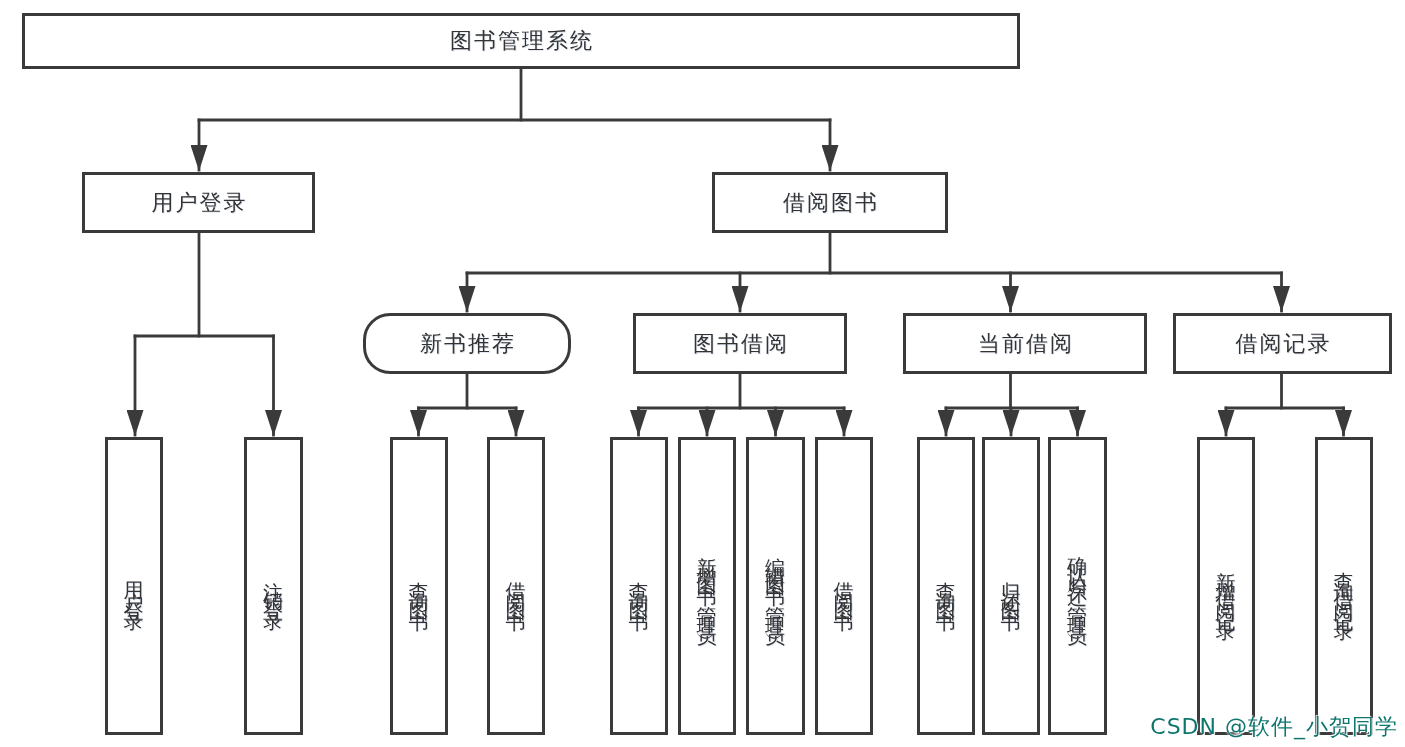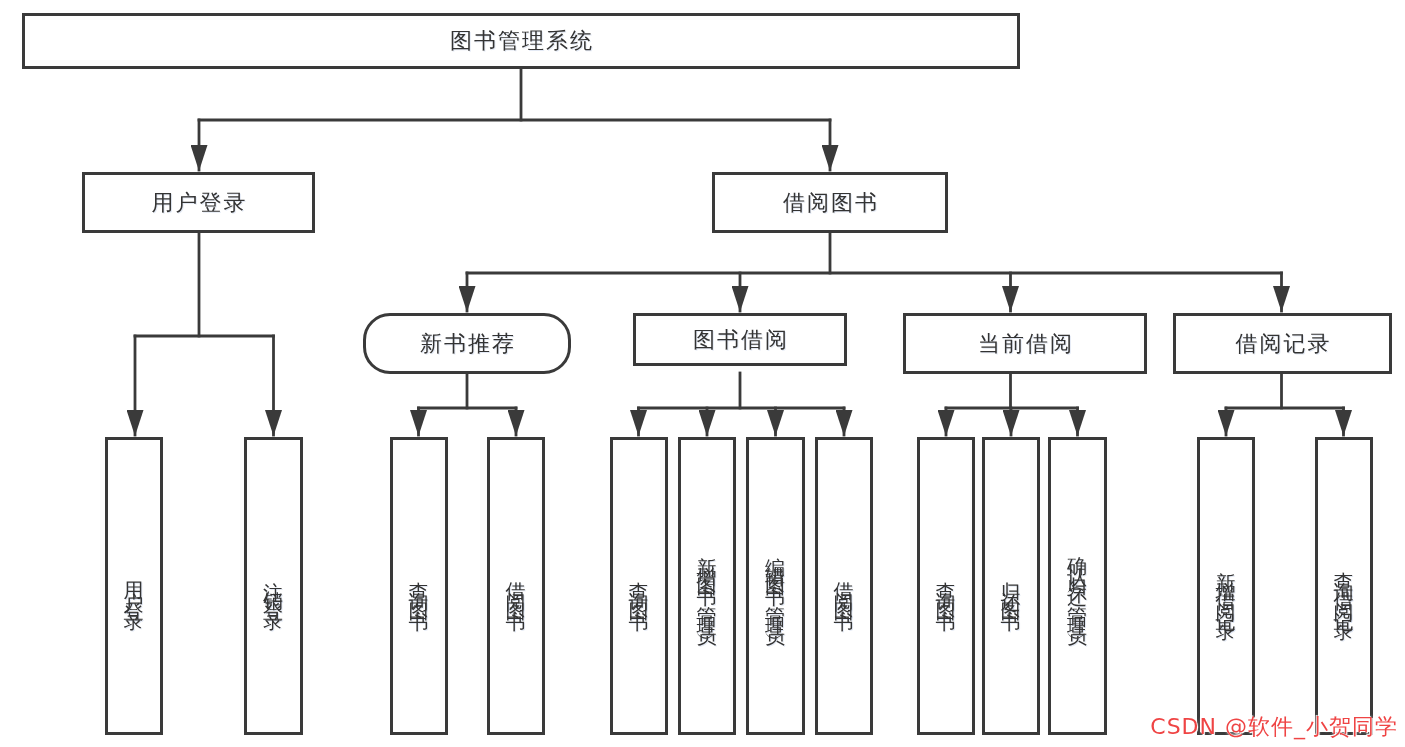"图书借阅" div.node { height: 53px -> 61px }
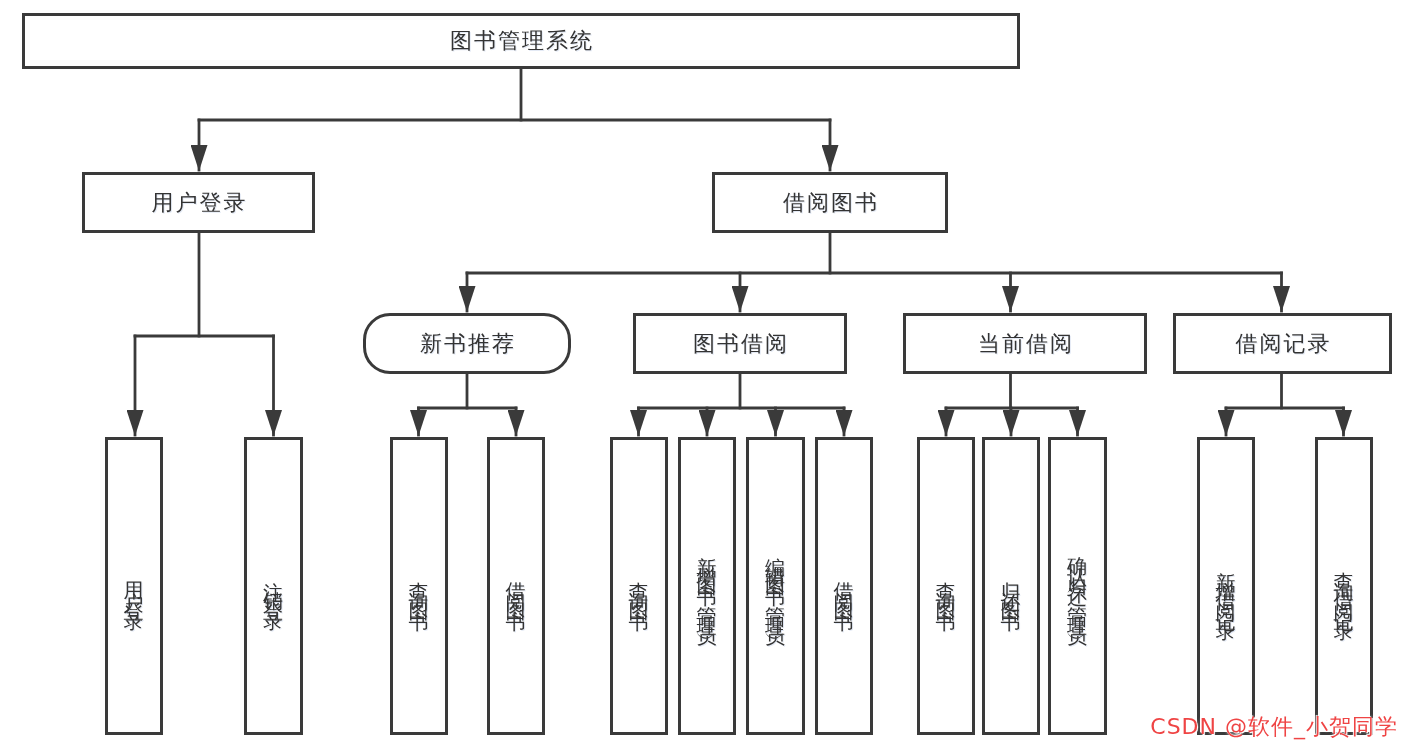"CSDN @软件_小贺同学" #watermark { color: #ef4444 -> #0f766e }
